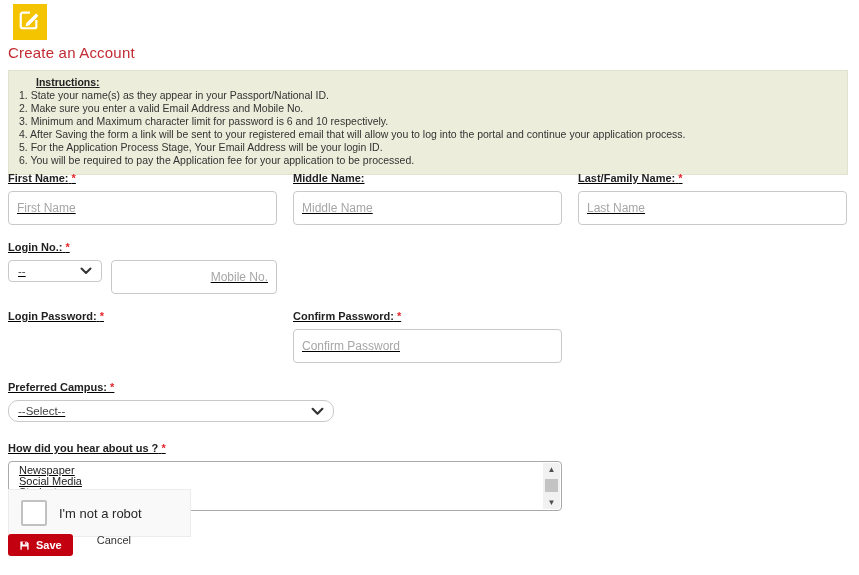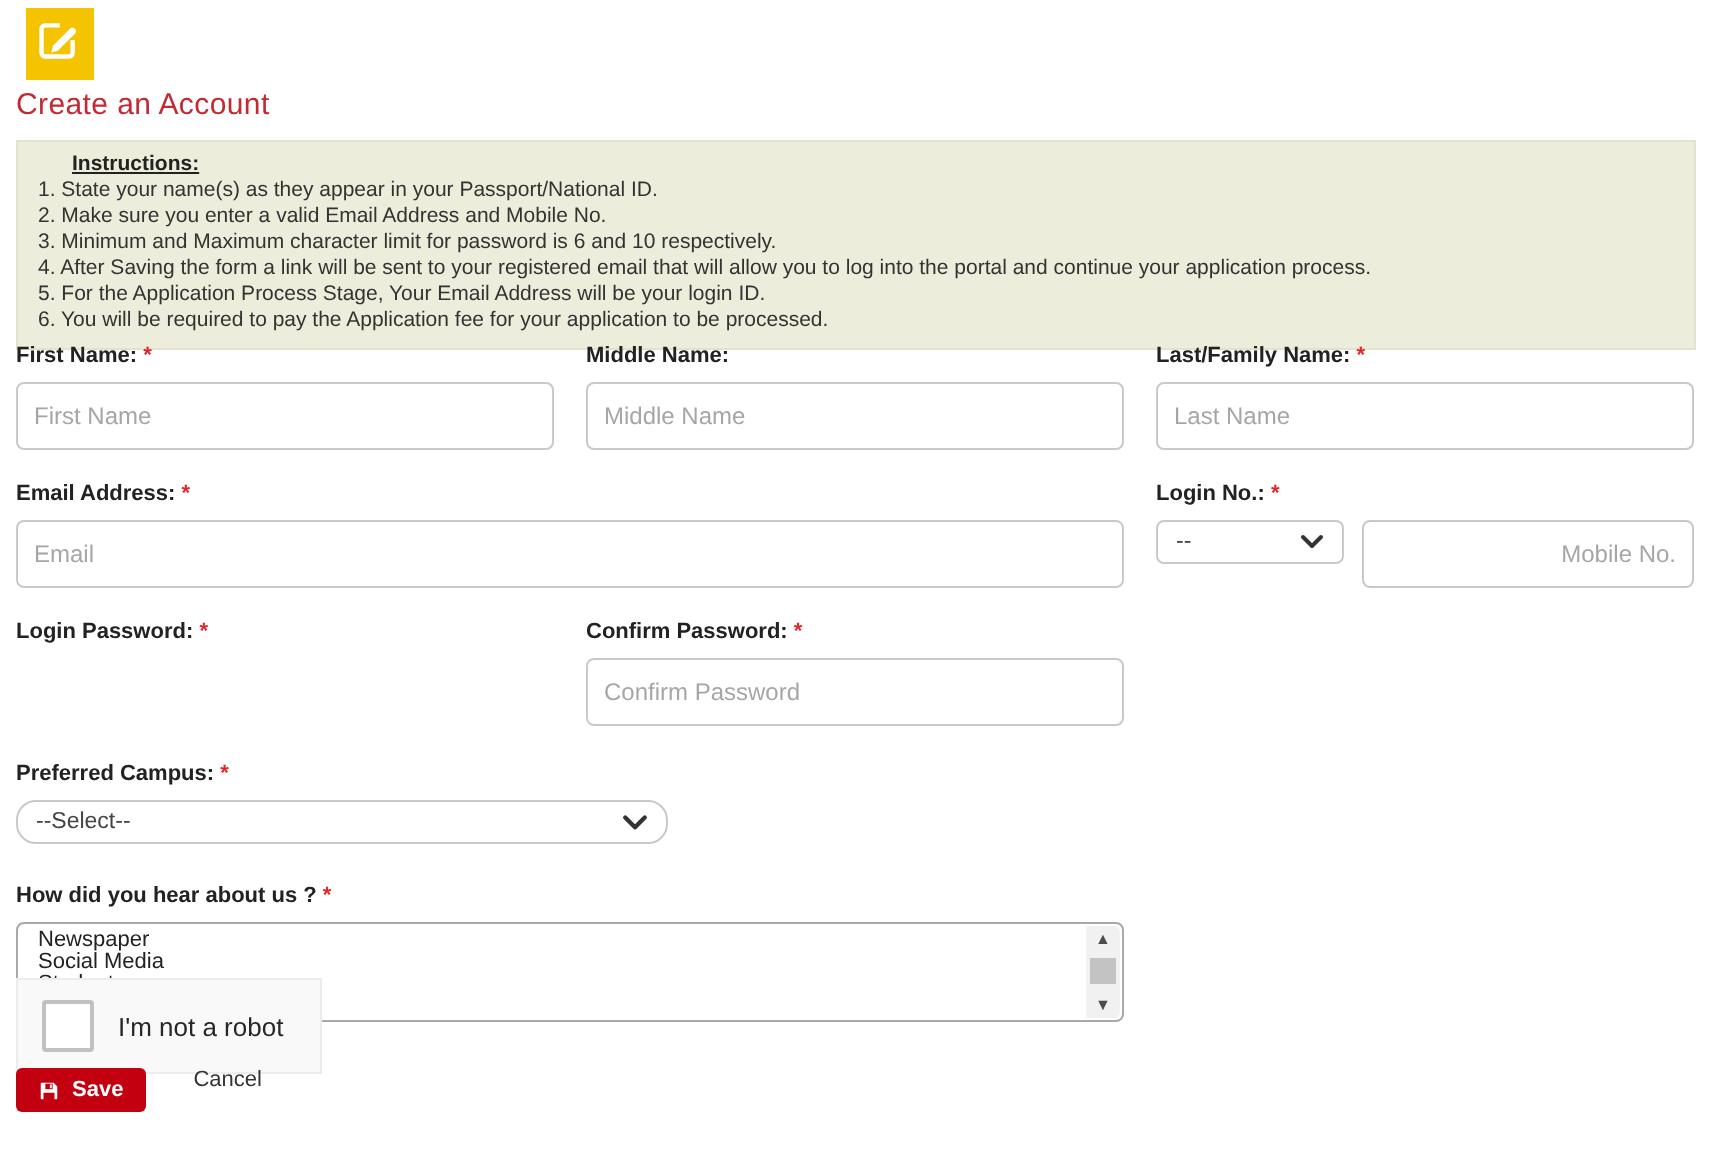"First Name: *" .form-row { text-decoration: none -> underline }
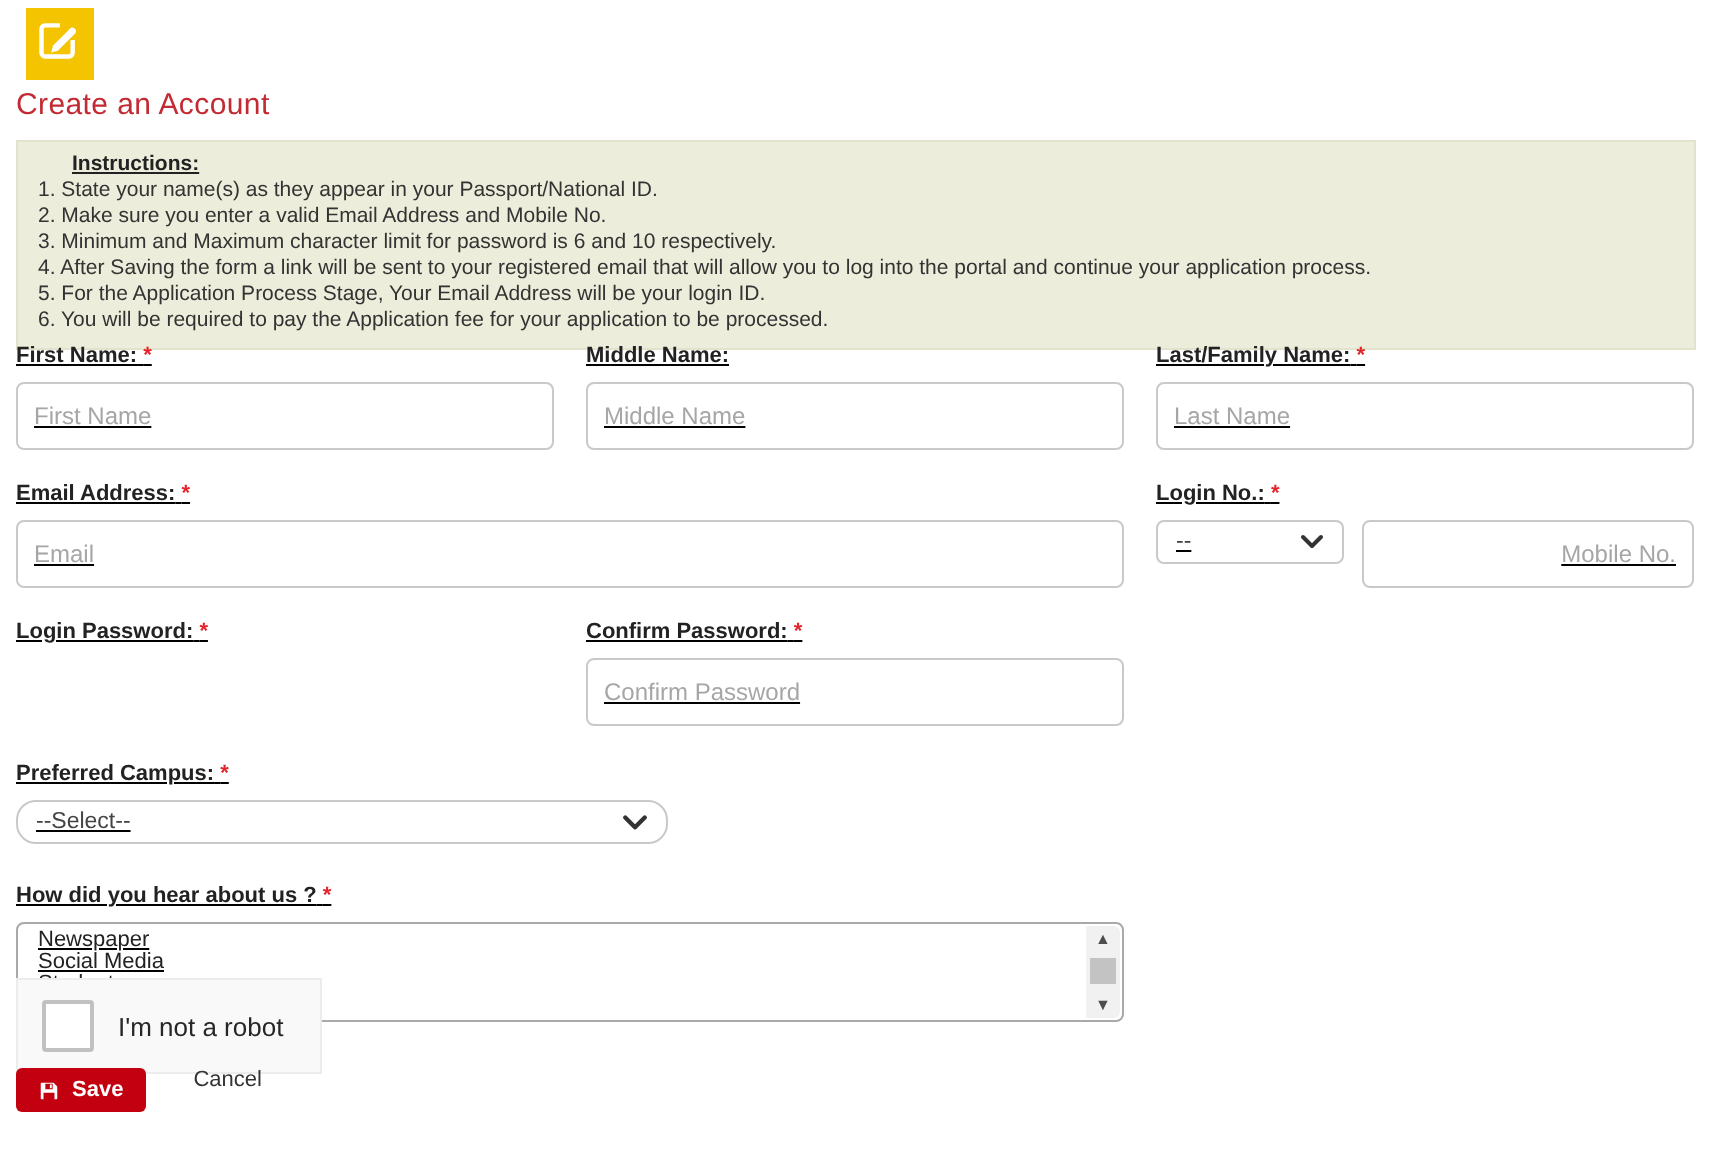"Email Address: *" div.field { html: <div> <div> <span>Email Address:</span> <span>*</span> </div> <input> </div> -> none }
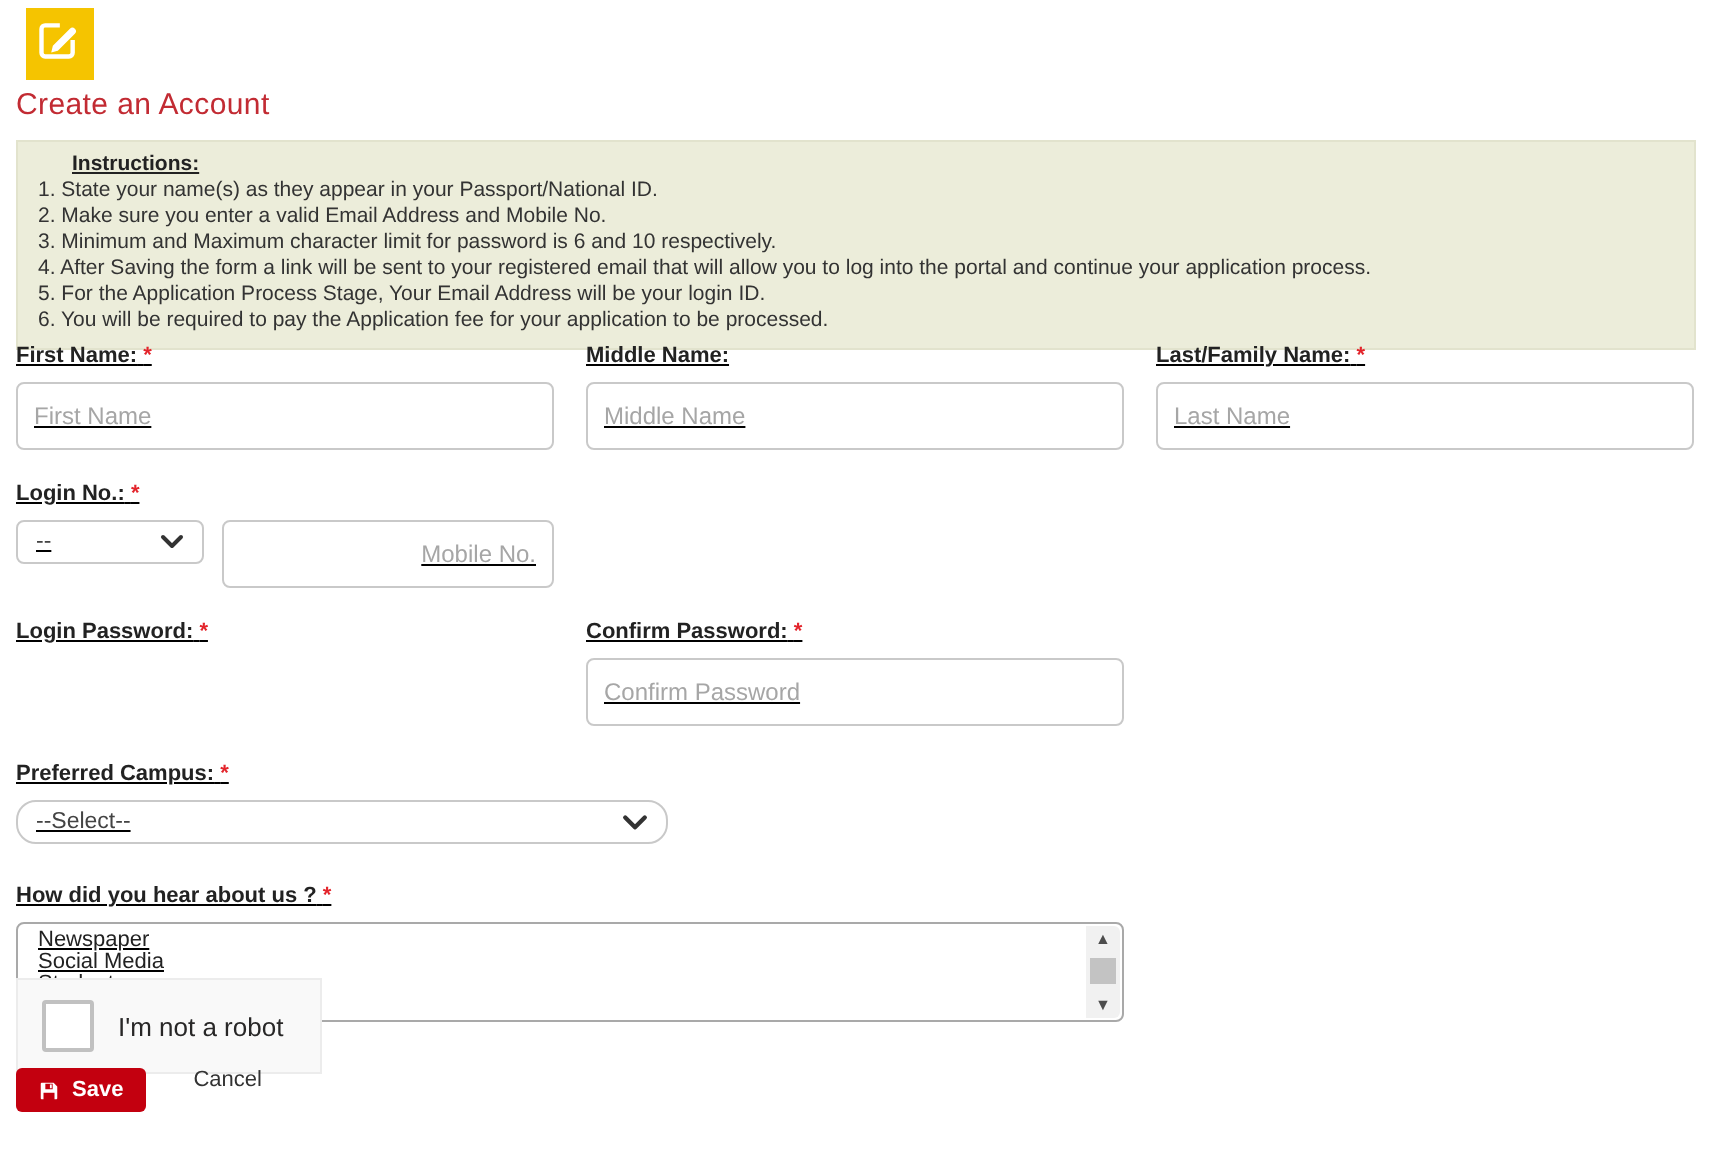"I'm not a robot" .captcha { width: 153px -> 183px }
